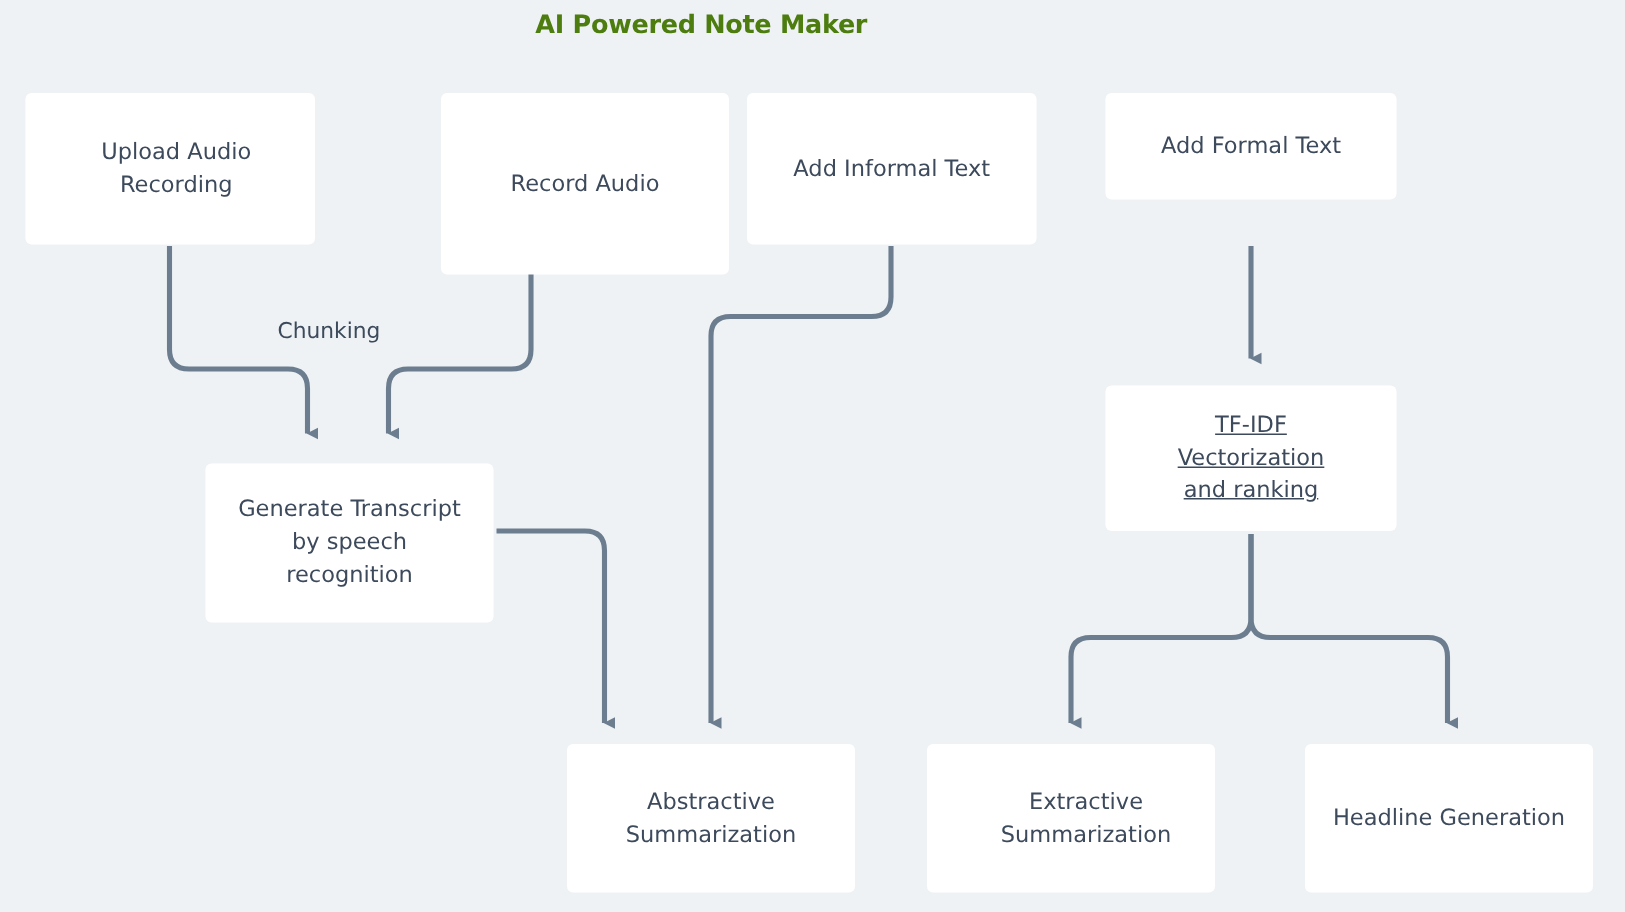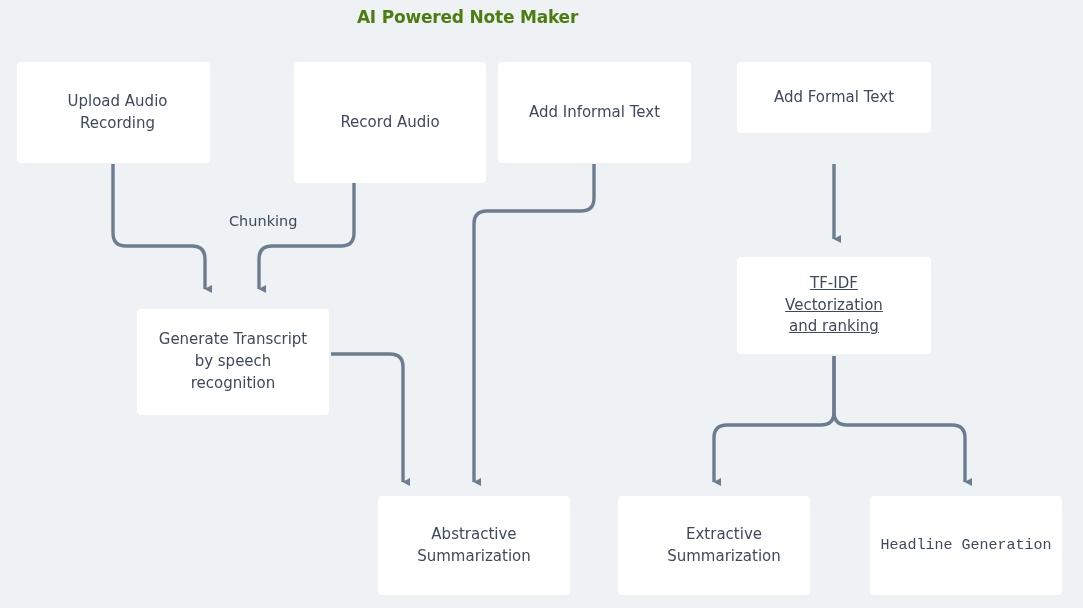"Chunking" .edge-label { margin-left: 44px -> none }
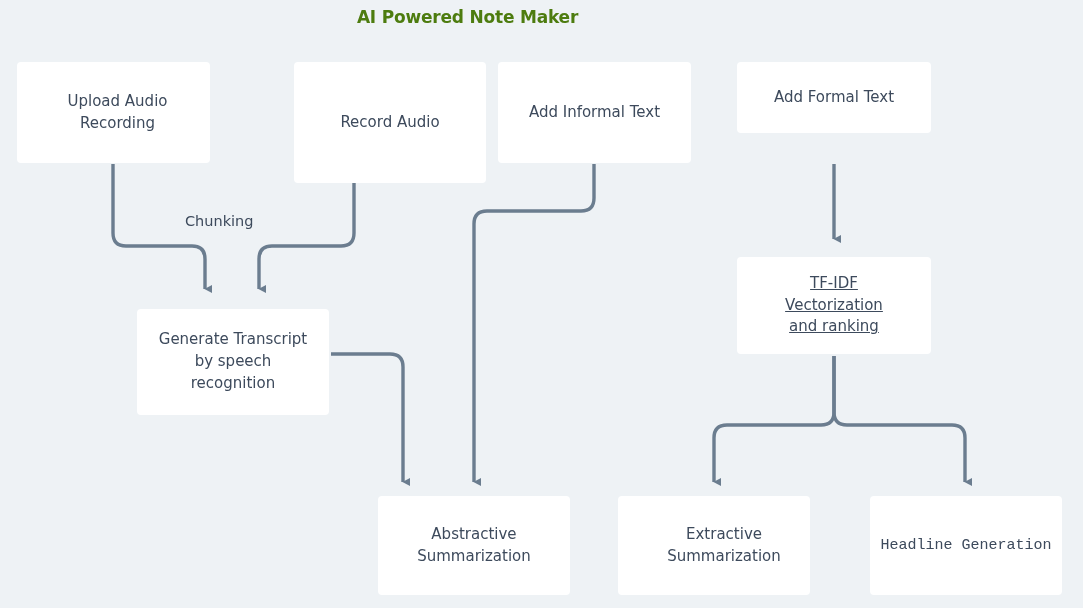"Headline Generation" div.node { font-family: Liberation Mono, monospace -> none }
